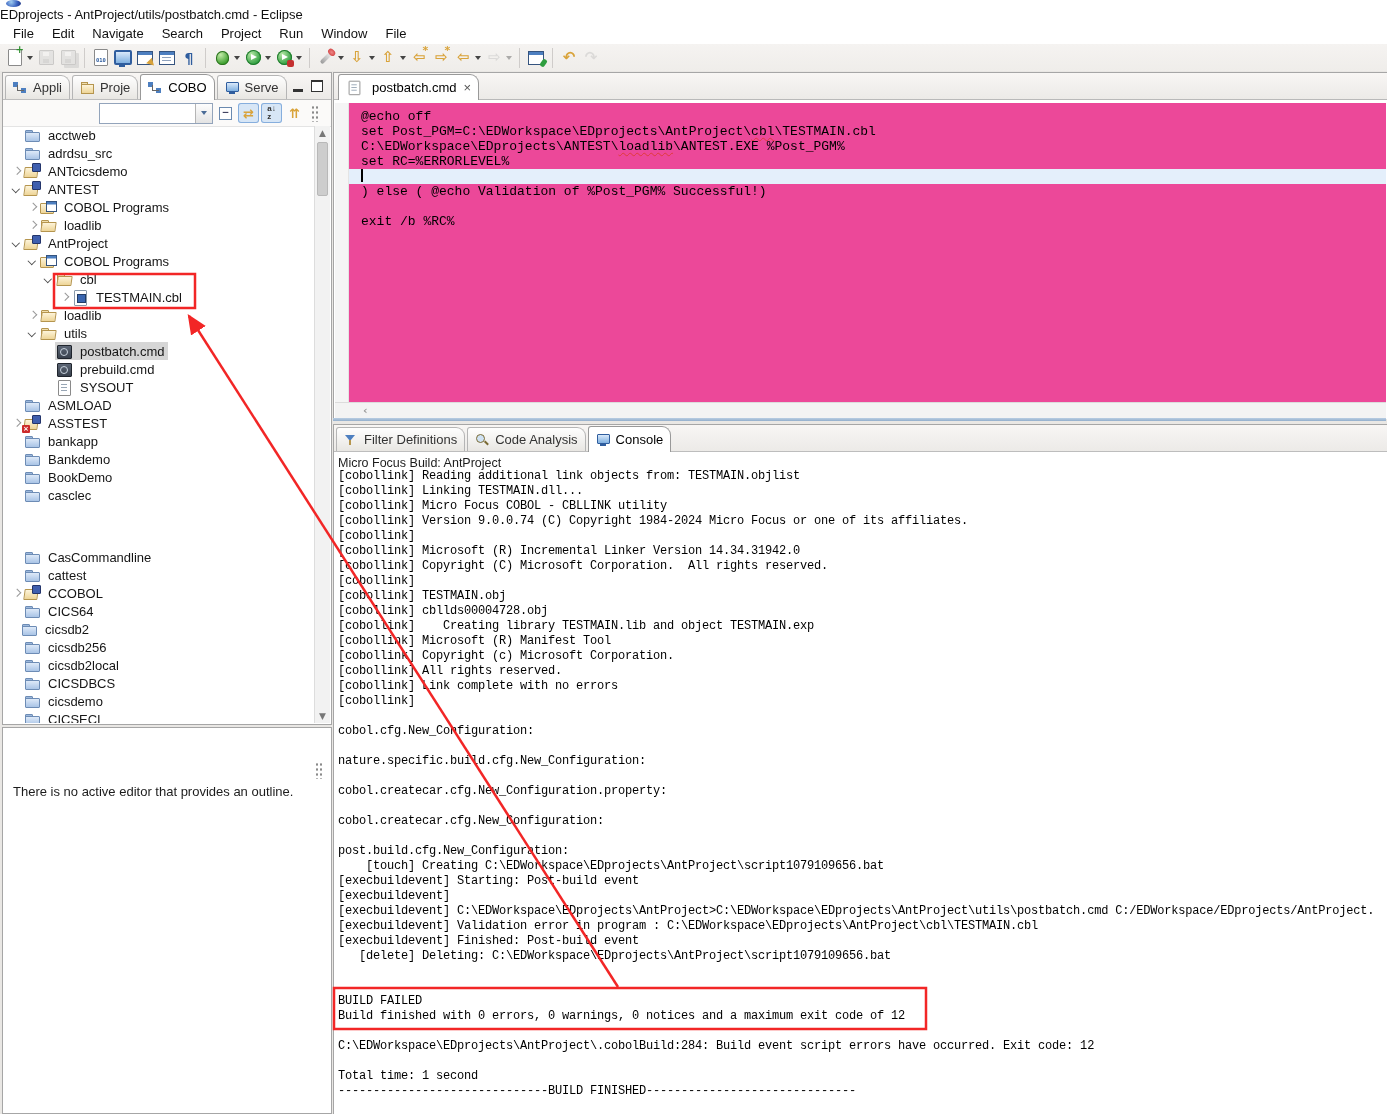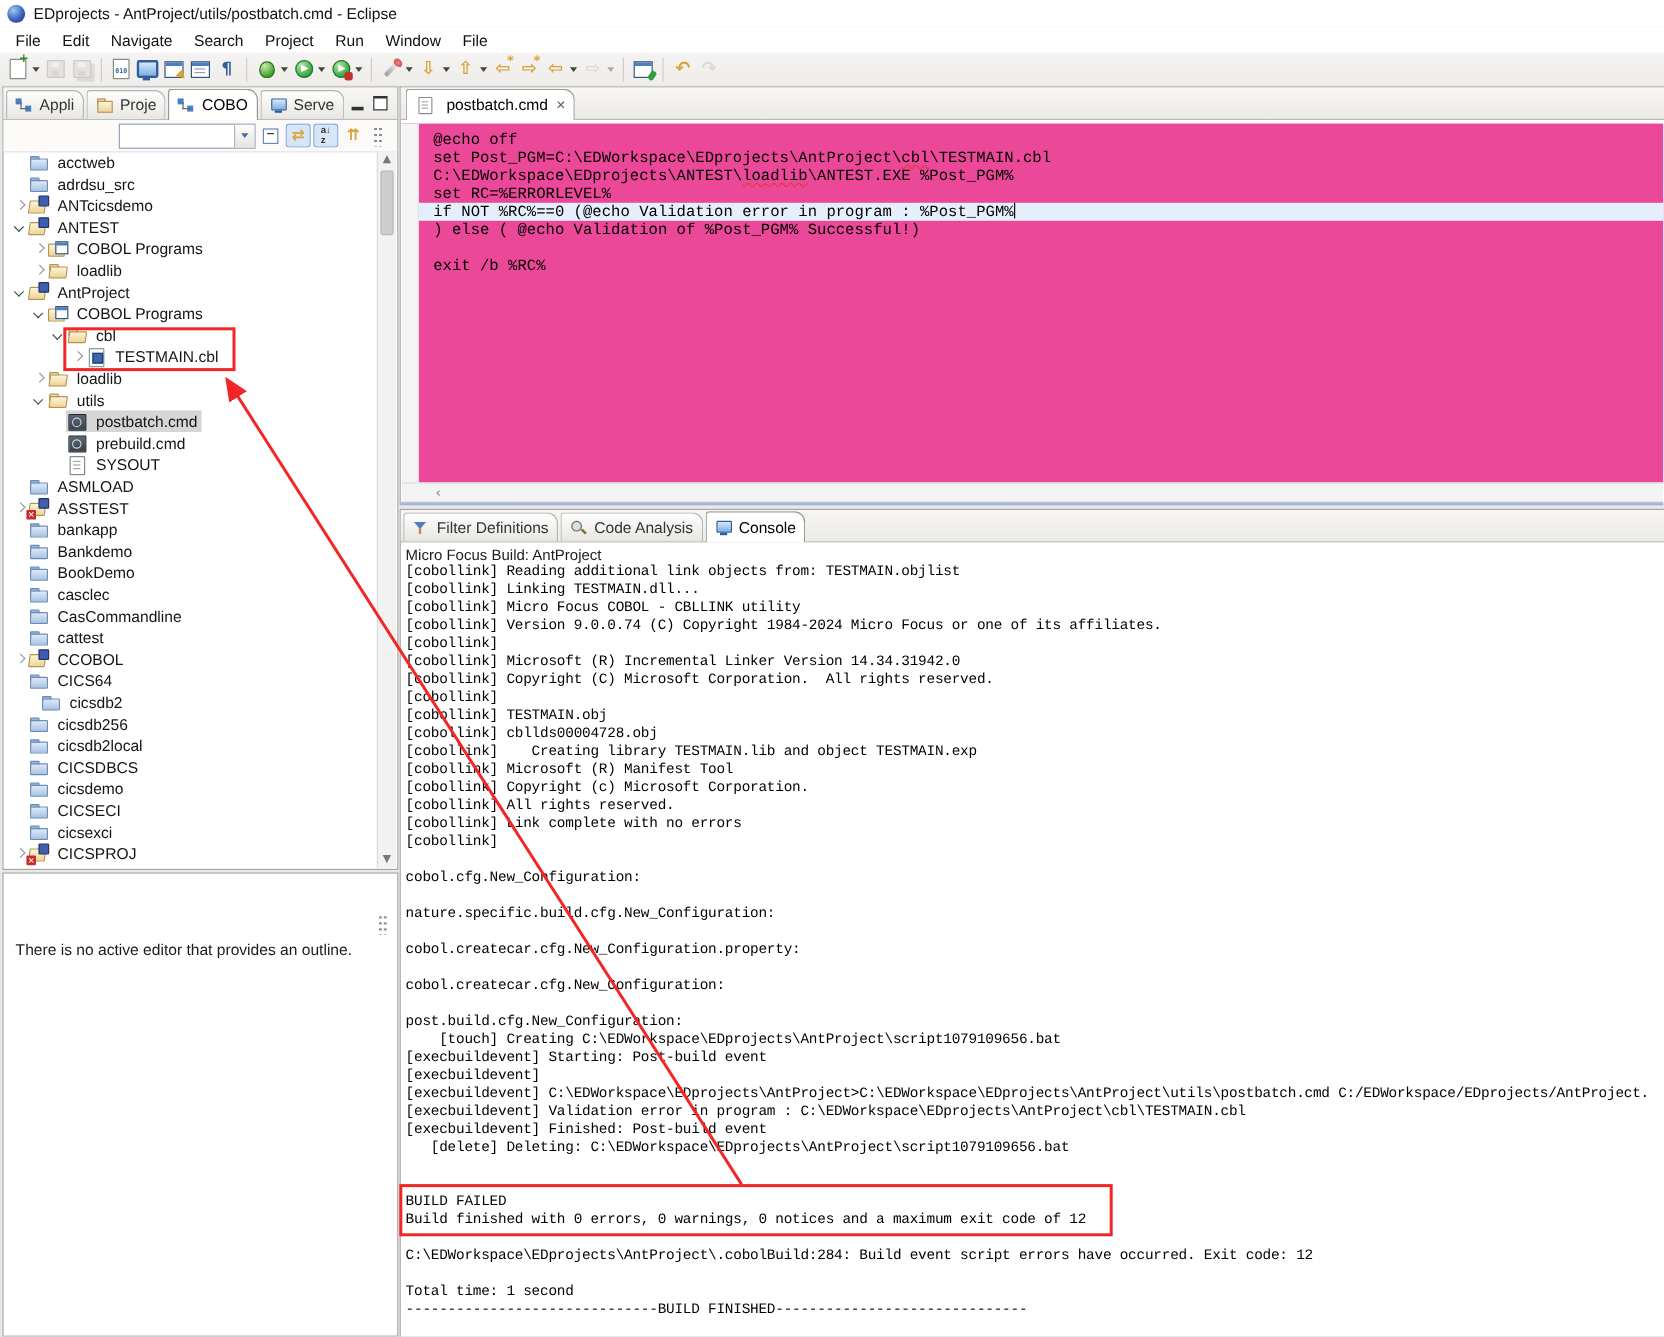"EDprojects -" #titlebar { align-items: center -> flex-start; flex-direction: none -> column }
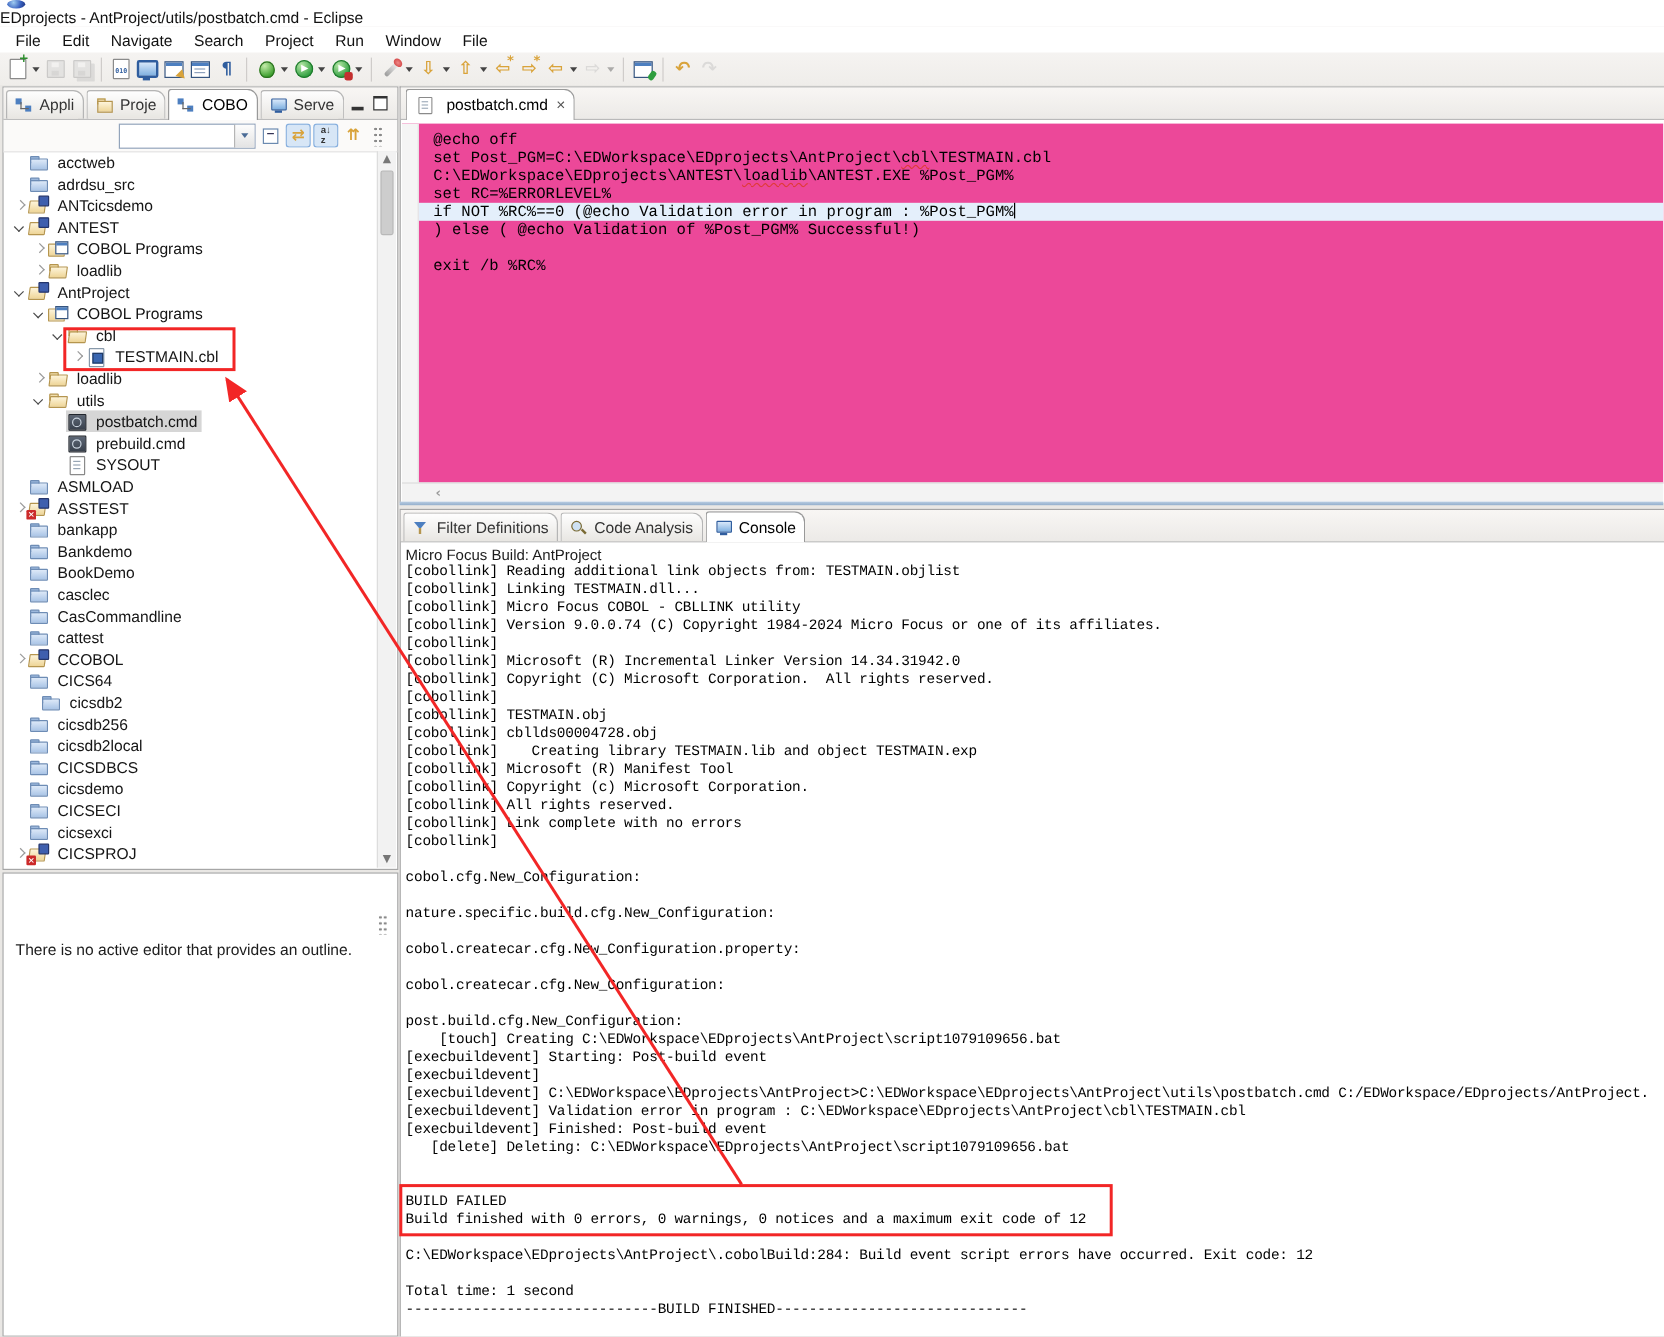"if NOT %RC%==0 (@echo Validation" span { html: <span>if NOT %RC%==0 (@echo Validation error in program : %Post_PGM%</span> -> none }
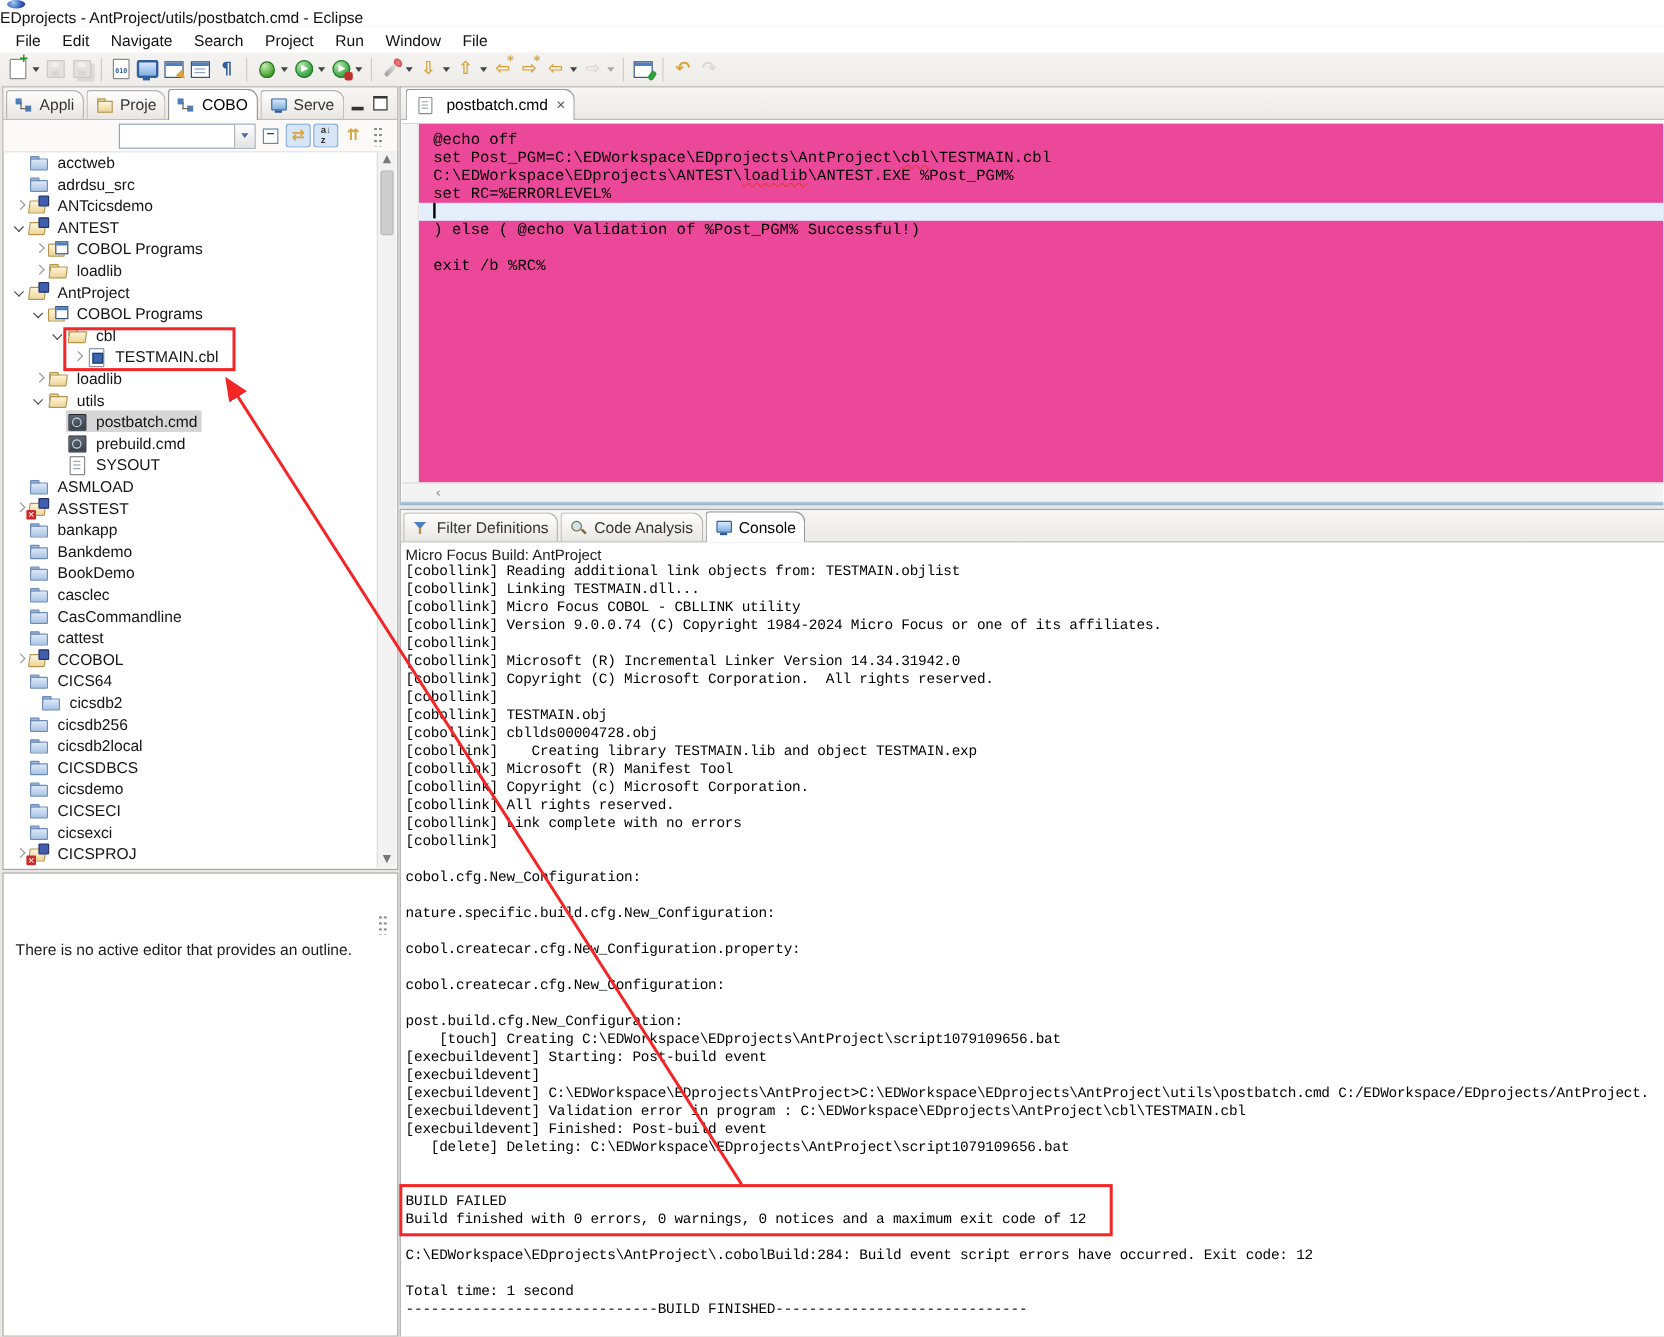"CasCommandline" div.trow { margin-top: none -> 44px }
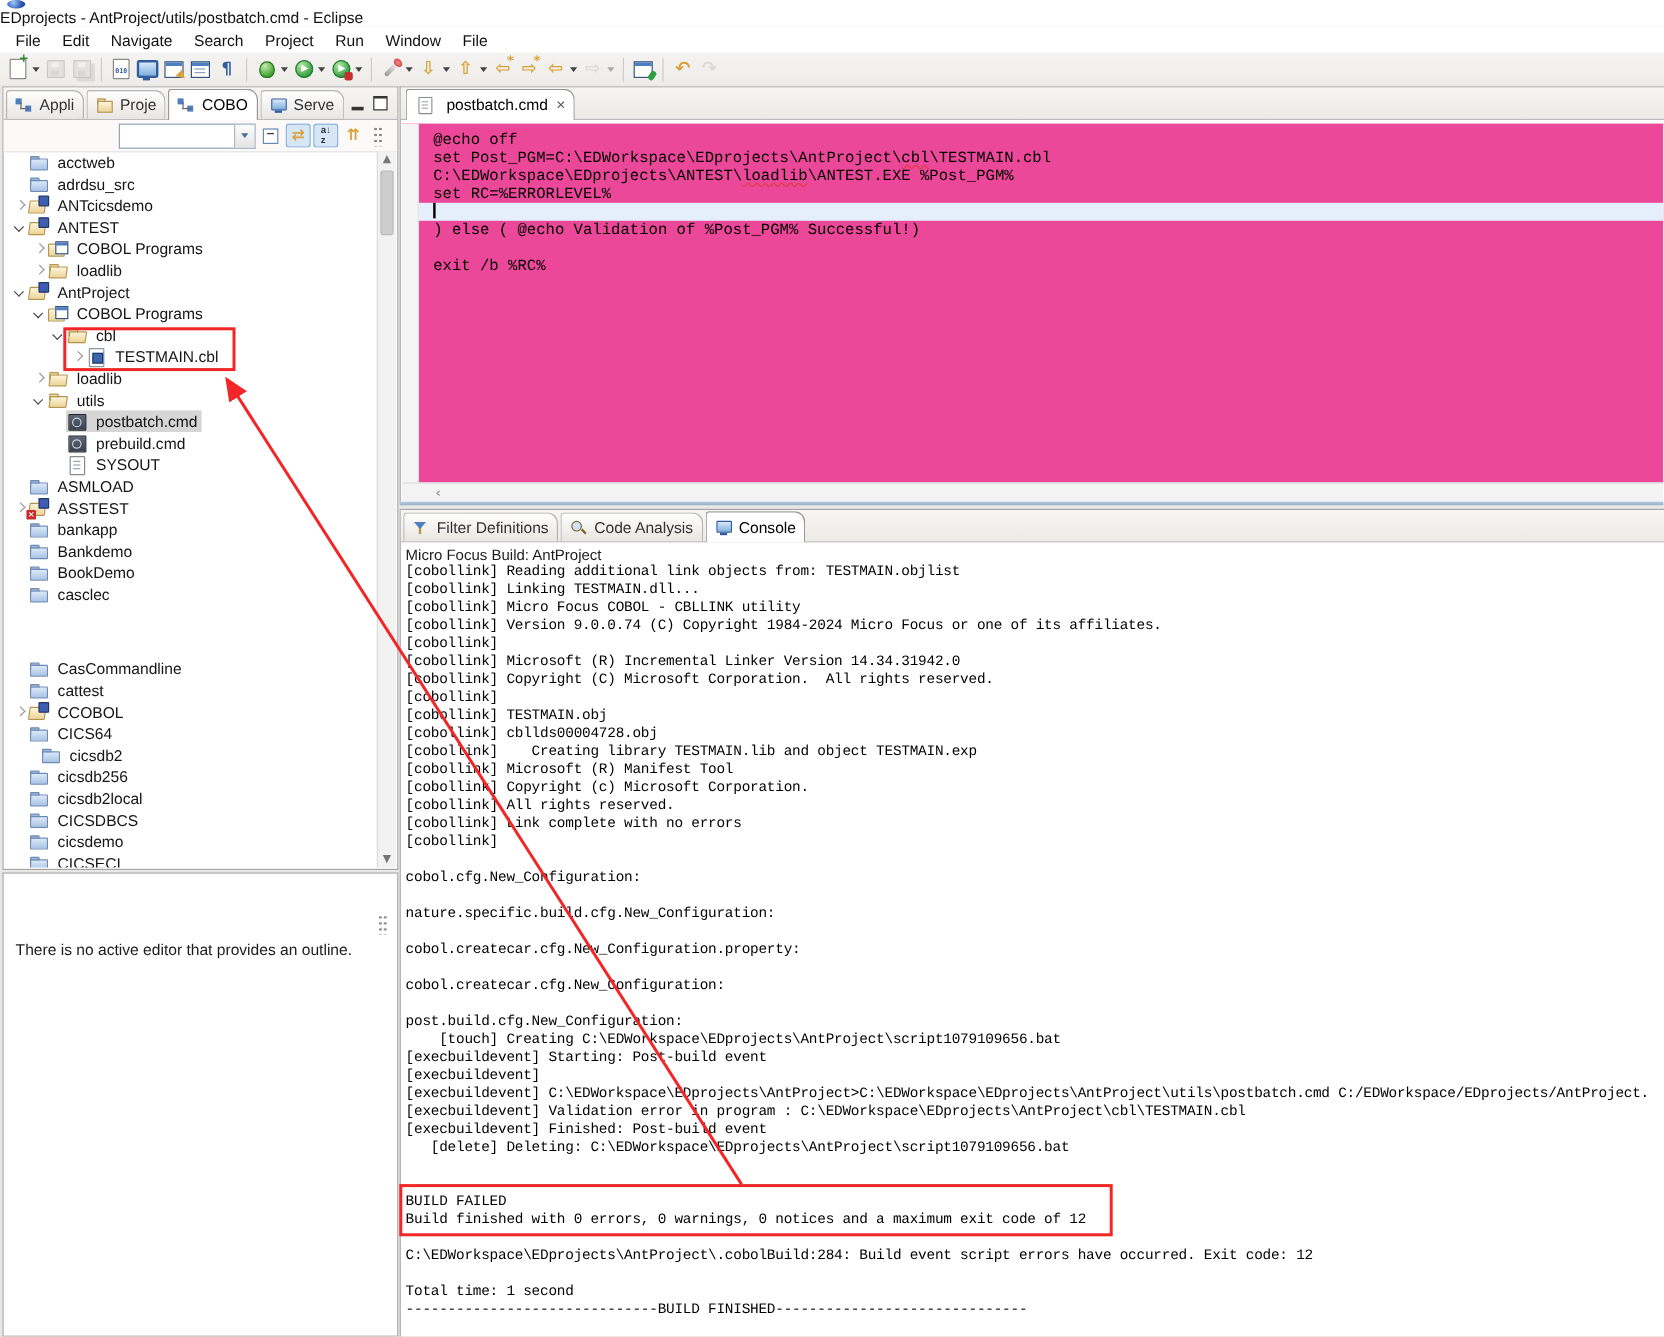"cicsdb2" div.trow { padding-left: 16px -> 3px }
